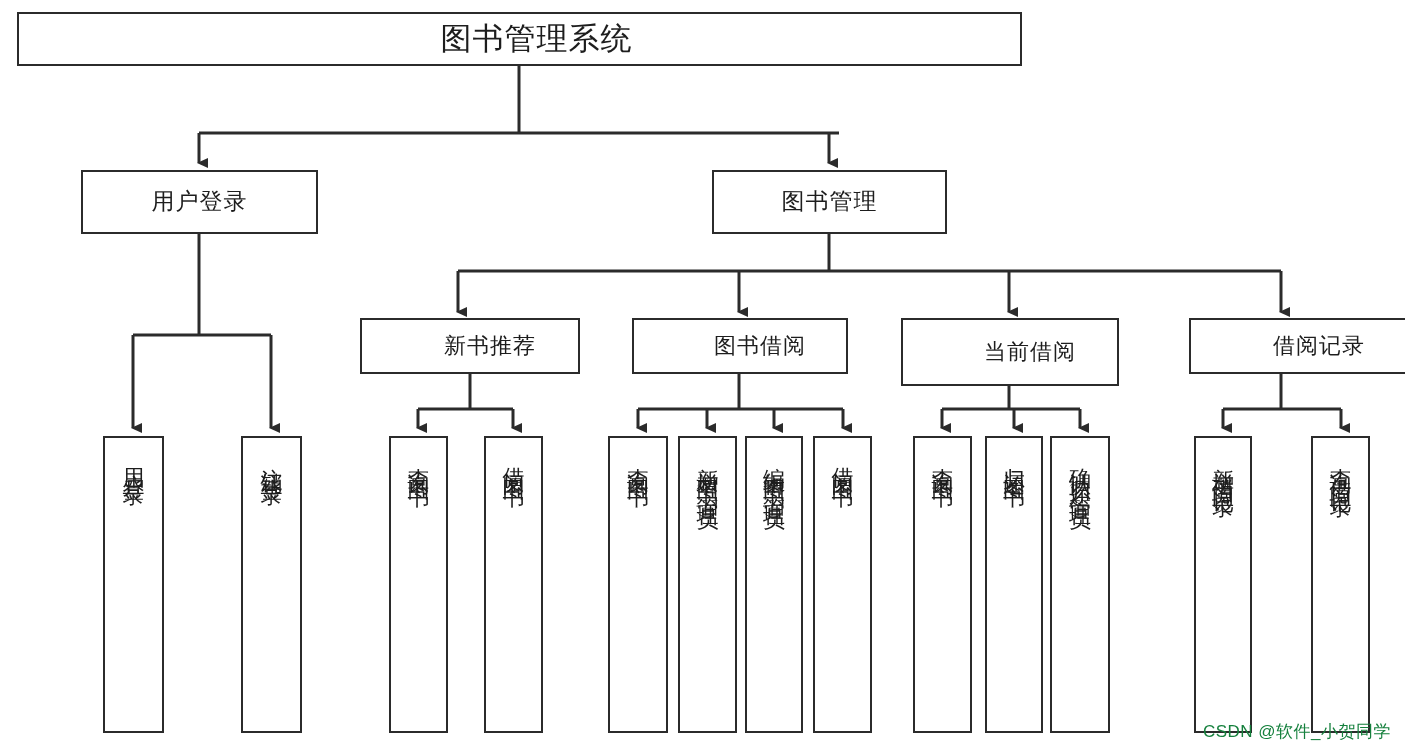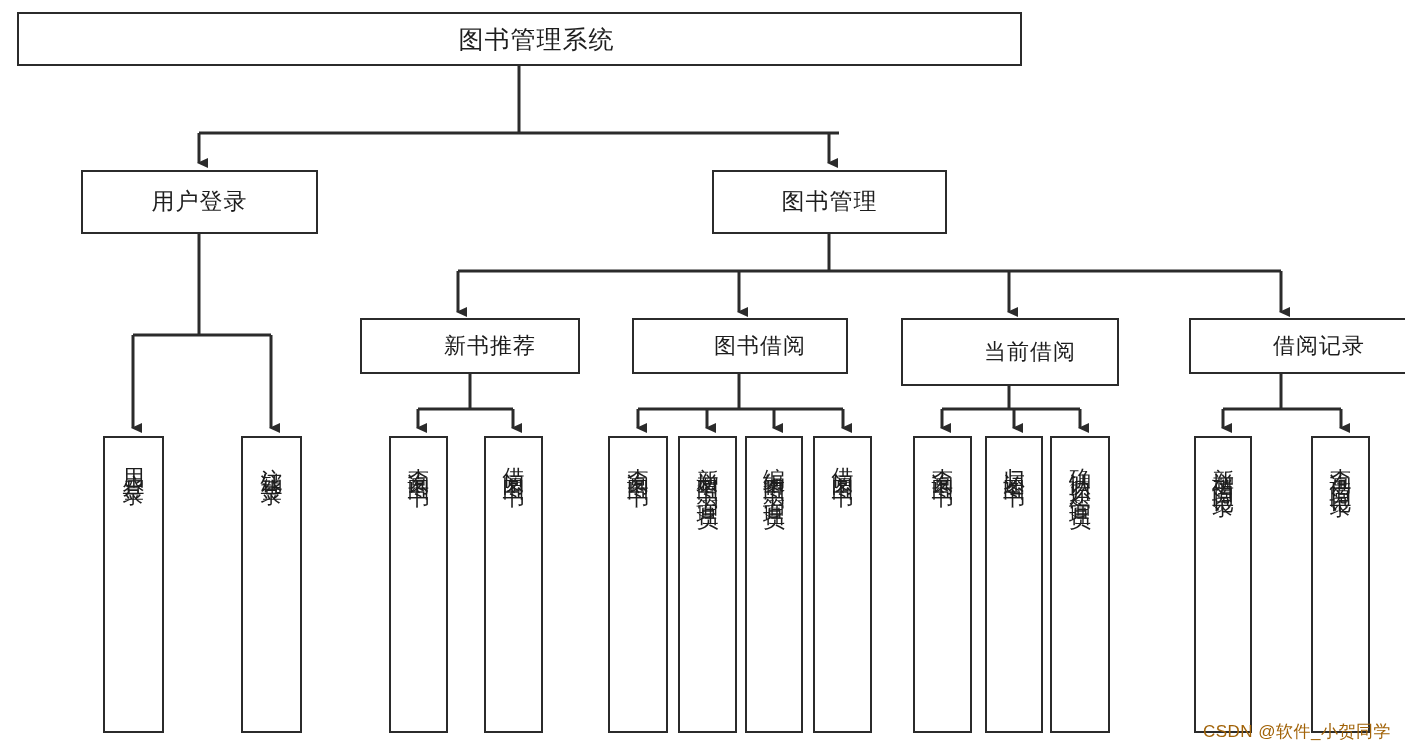"图书管理系统" .node.root .lbl { font-size: 25px -> 31px }
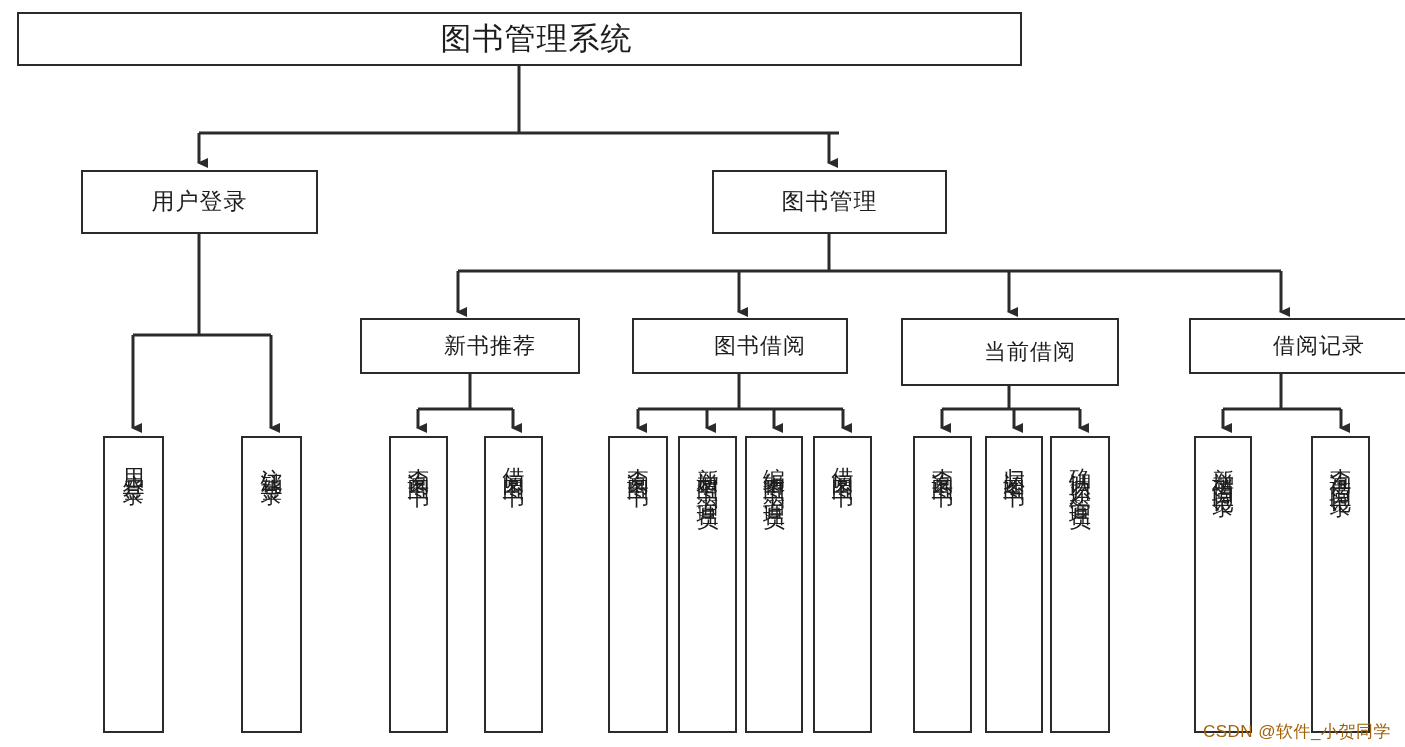"CSDN @软件_小贺同学" #watermark { color: #a16207 -> #15803d }
